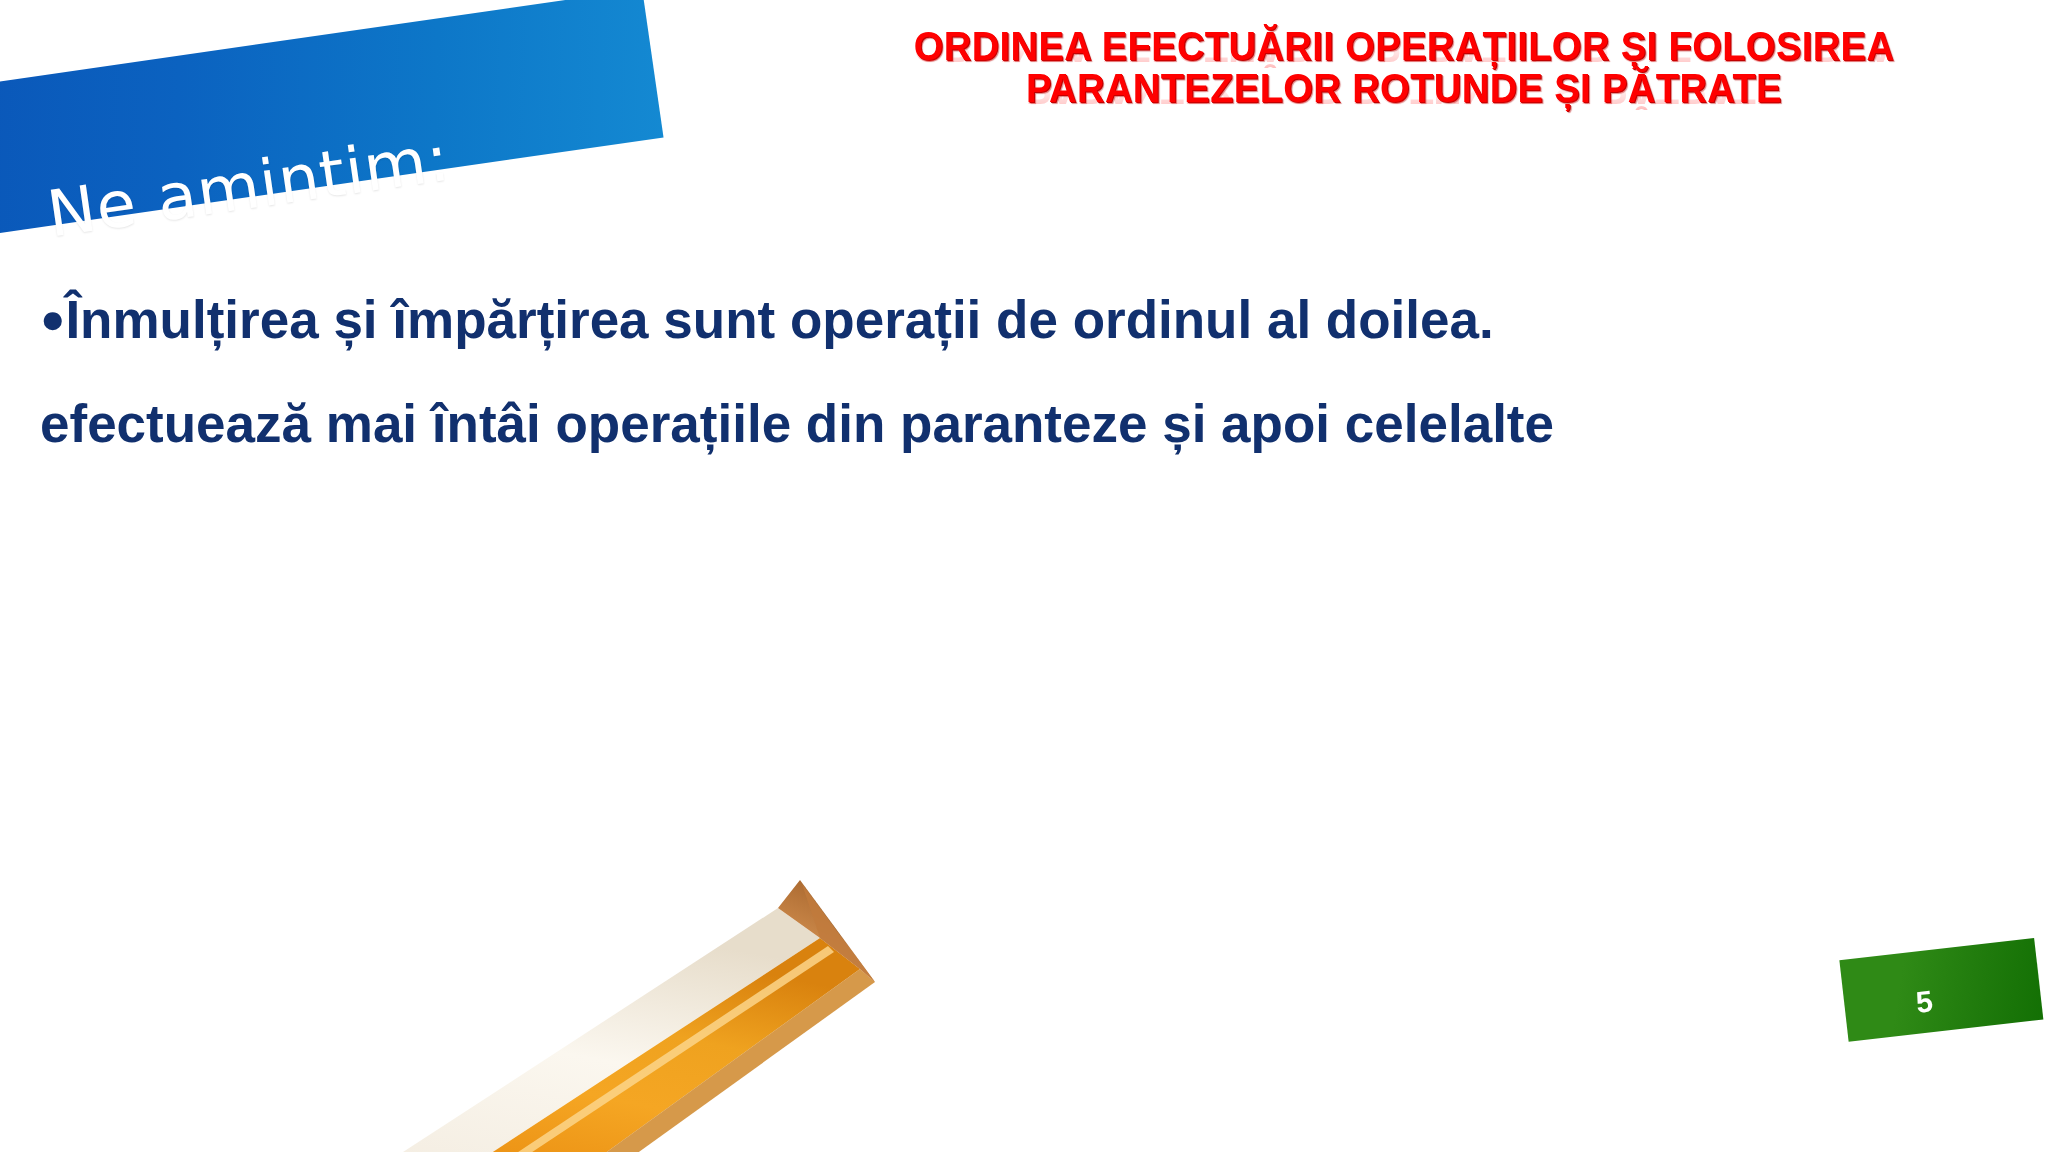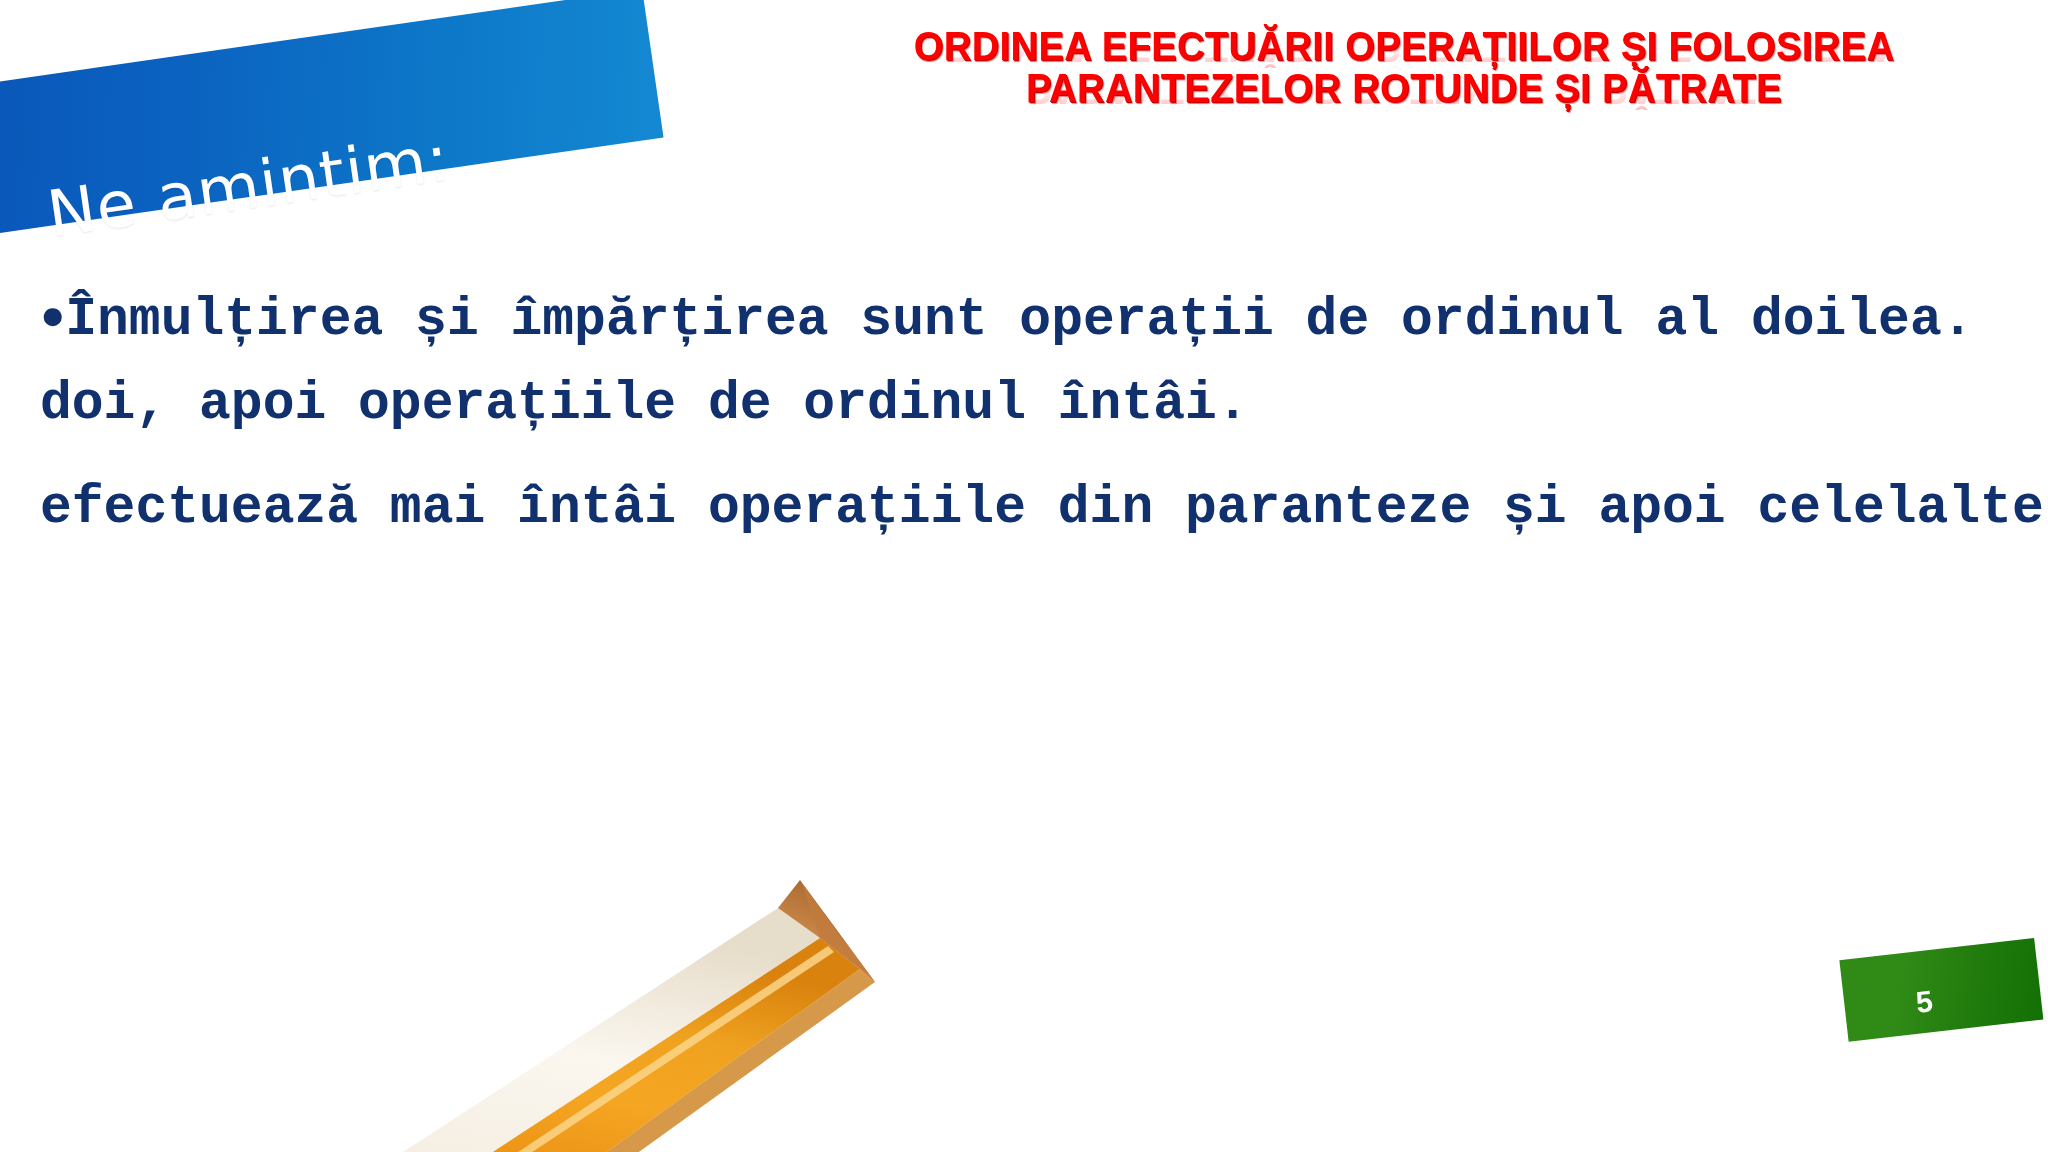"●Înmulțirea și împărțirea sunt operații" .body-text { font-family: Liberation Mono, monospace -> Liberation Sans, sans-serif }
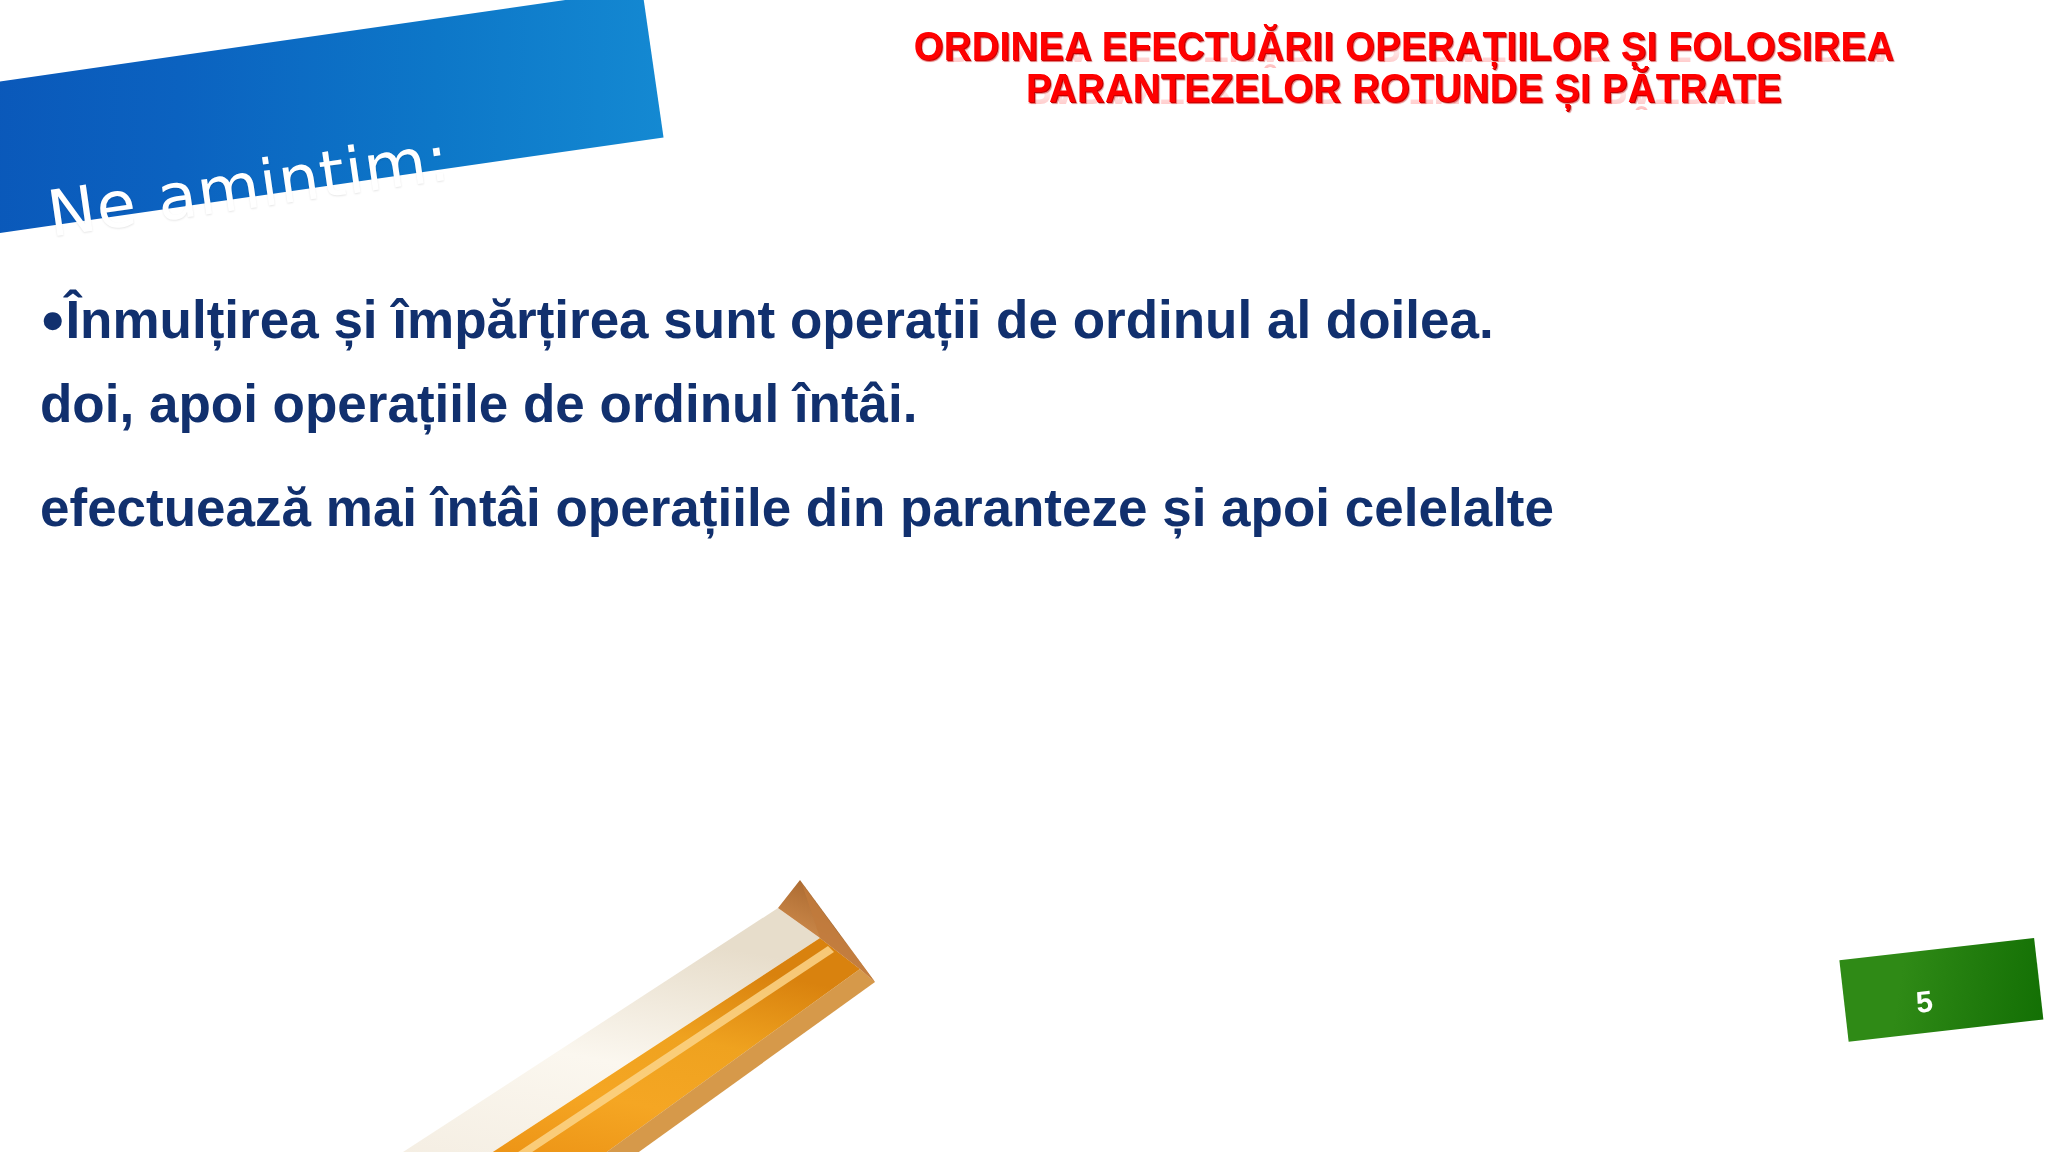"doi, apoi operațiile de ordinul" div.tline { html: <div> <span>doi, apoi operațiile de ordinul întâi.</span> </div> -> none }
